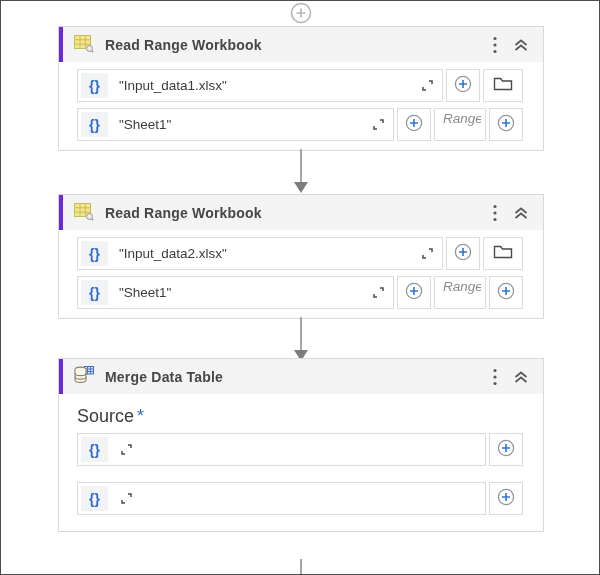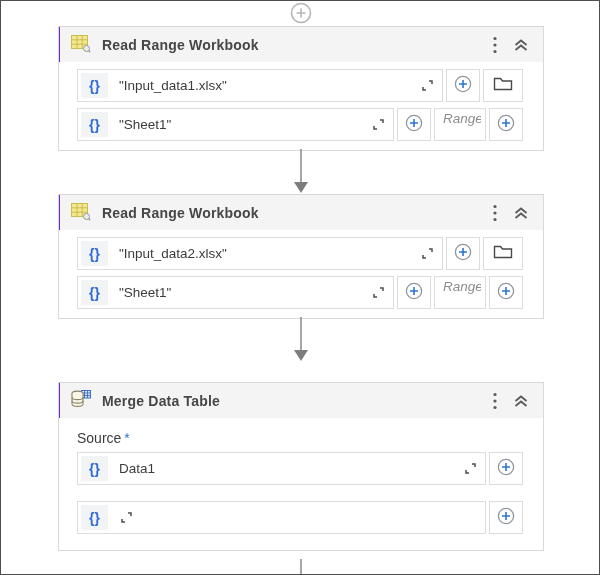"Read Range Workbook" .card-header { border-left: 1px solid #6d28d9 -> 4px solid #6d28d9 }
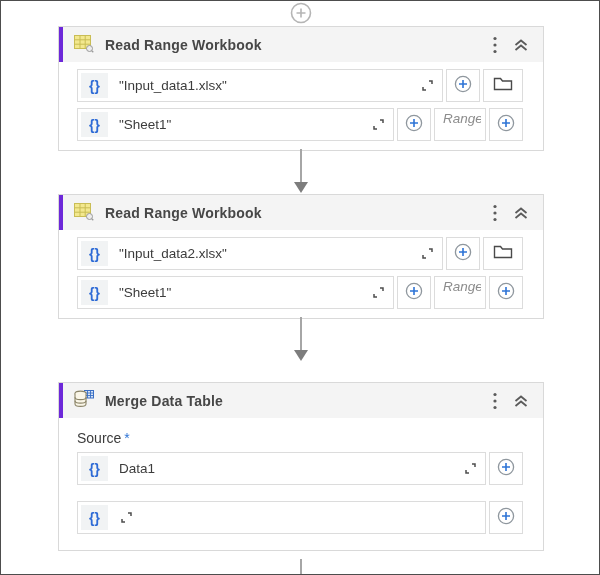"Merge Data Table" div.card { top: 381px -> 357px }
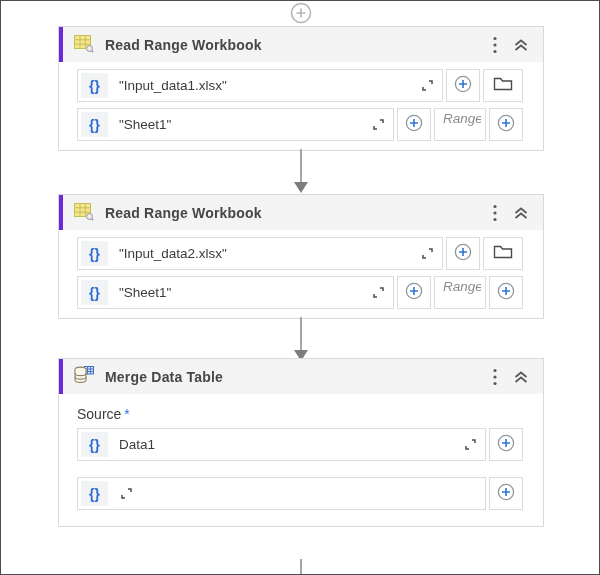"Source *" .flabel { font-size: 14px -> 18px }
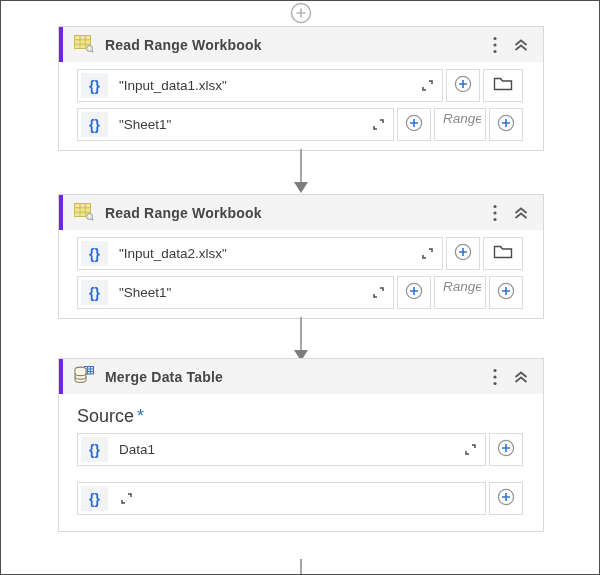"Data1" span.fvalue { html: <span>Data1</span> -> none }
